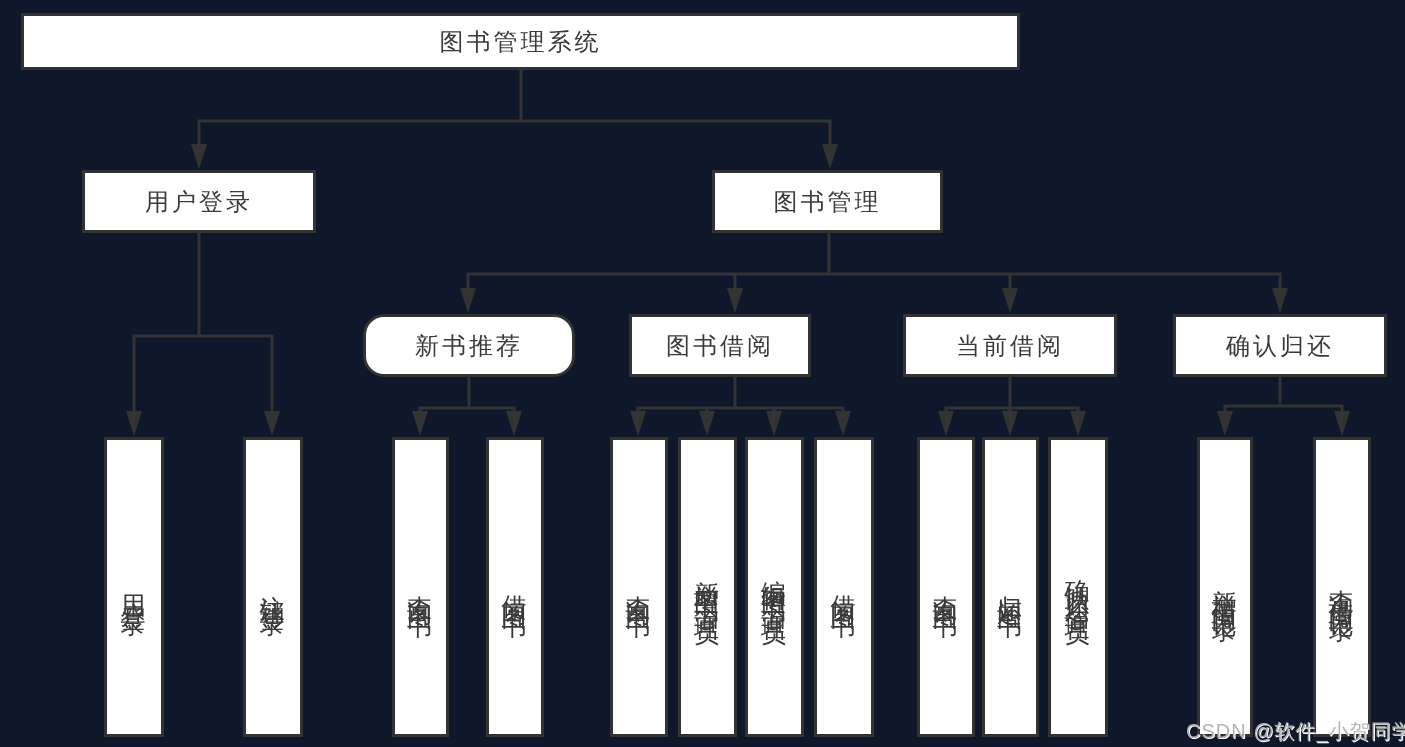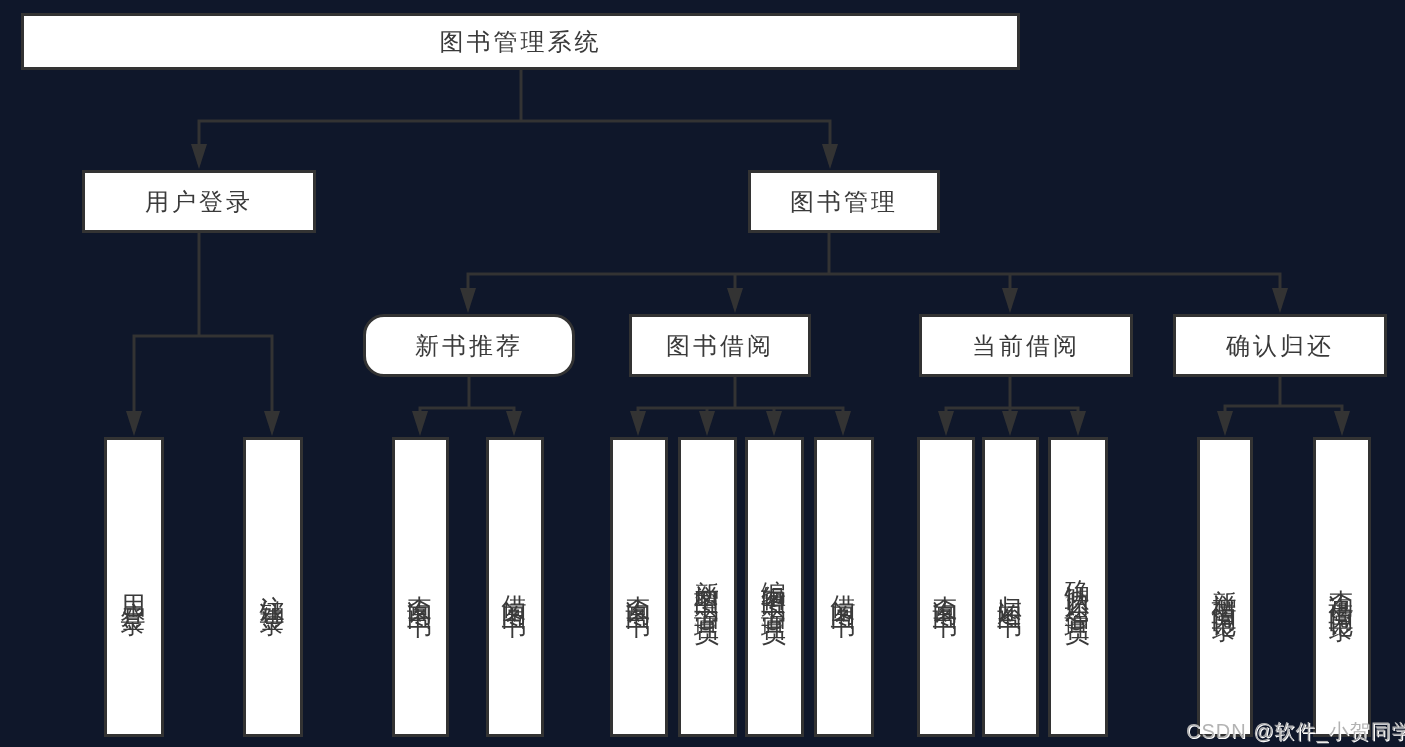"图书管理" .n-book-mgmt { left: 748px -> 712px; width: 192px -> 231px }
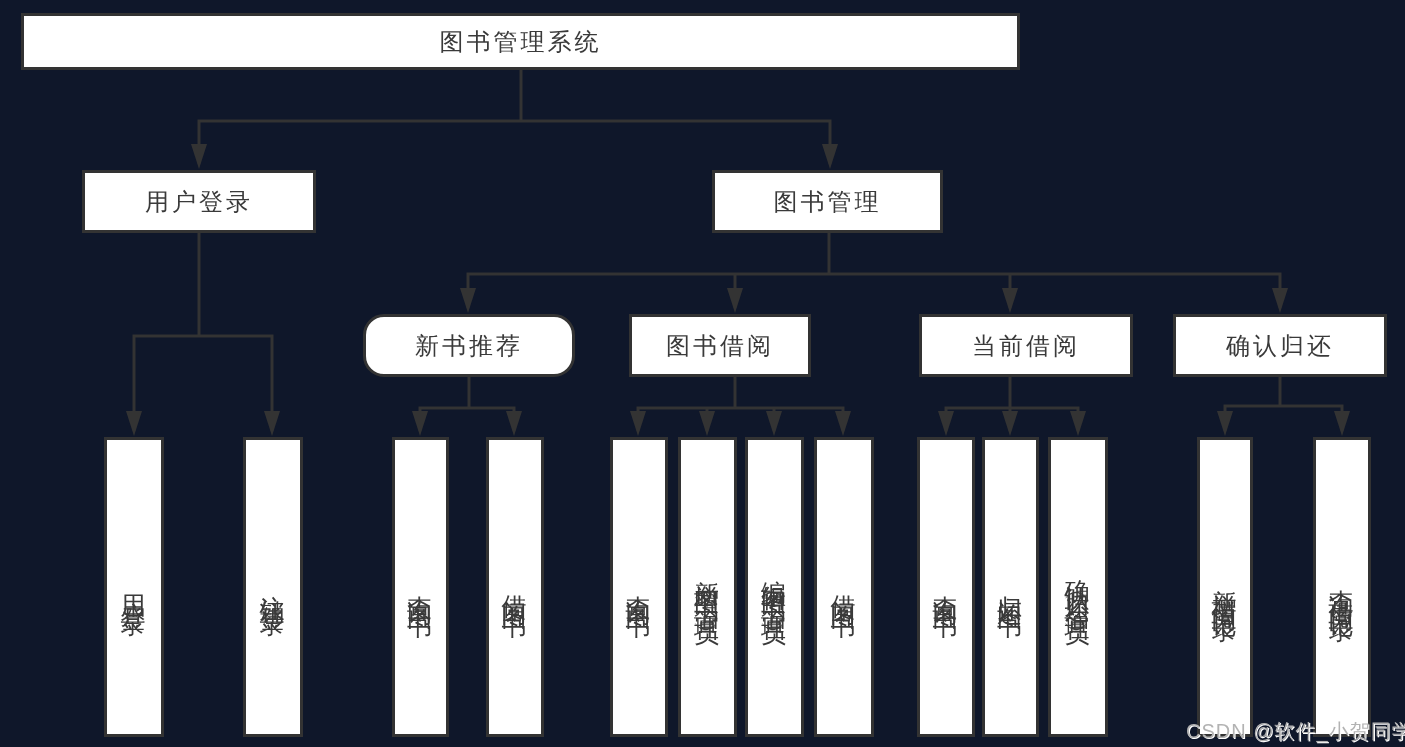"当前借阅" .n-l3-2 { margin-left: 16px -> none }
